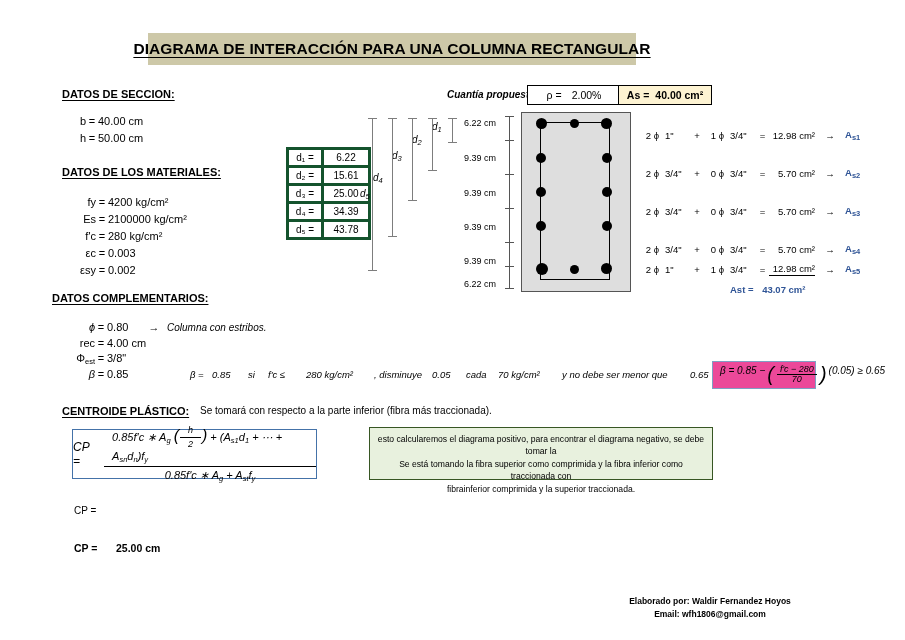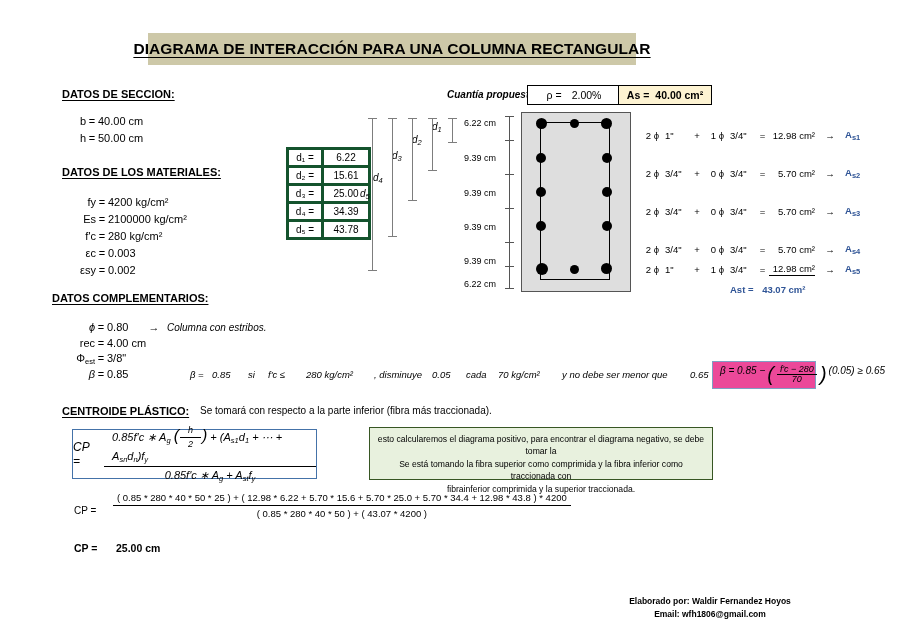"( 0.85 * 280 *" div.abs { html: <div> <span>( 0.85 * 280 * 40 * 50 * 25 ) + ( 12.98 * 6.22 + 5.70 * 15.6 + 5.70 * 25.0 + 5.70 * 34.4 + 12.98 * 43.8 ) * 4200</span> <span>( 0.85 * 280 * 40 * 50 ) + ( 43.07 * 4200 )</span> </div> -> none }
